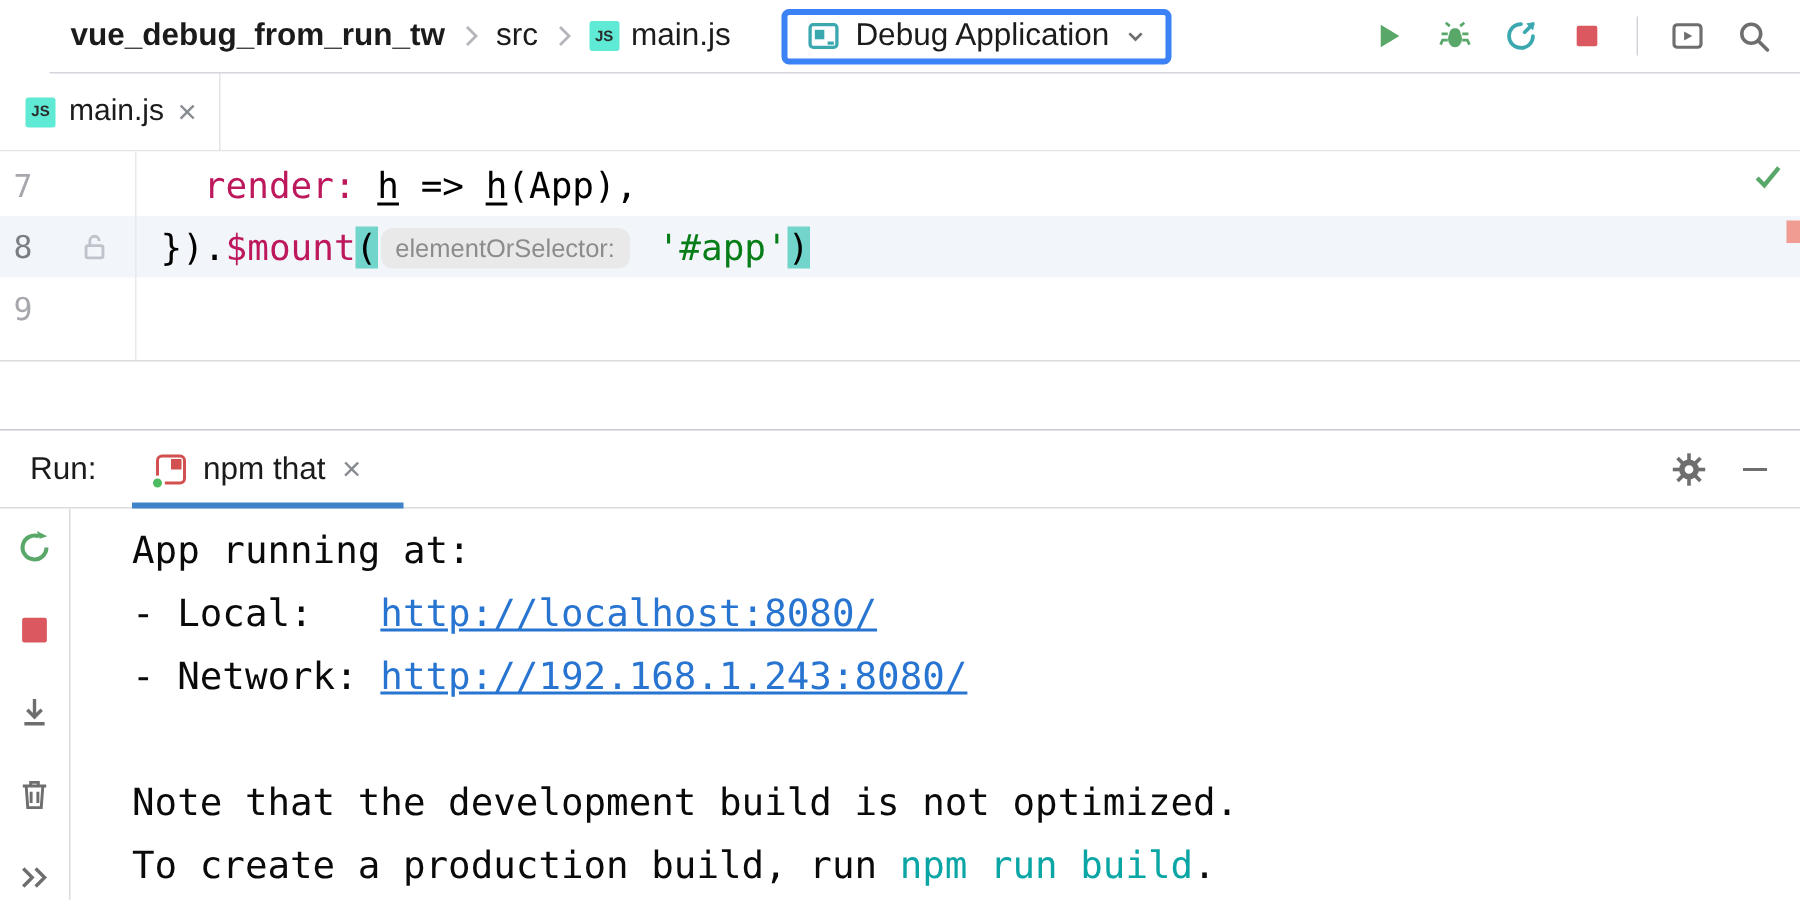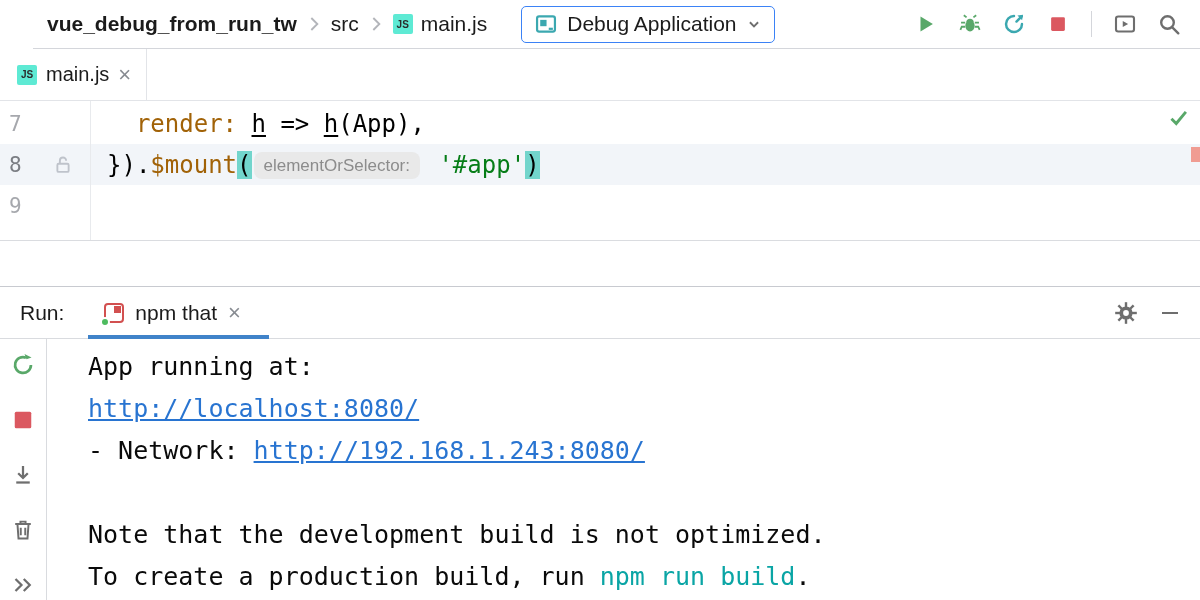"Debug Application" .run-config { border: 1px solid #3b82f6 -> 4px solid #3b82f6 }
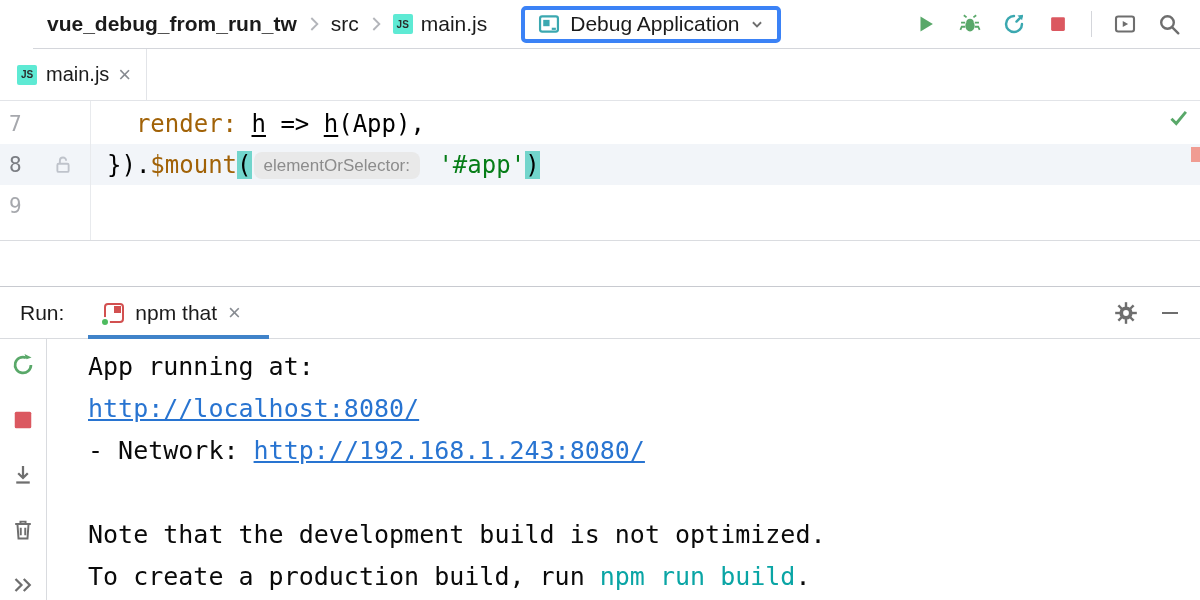"render:" .tk-method { color: #a16207 -> #be185d }
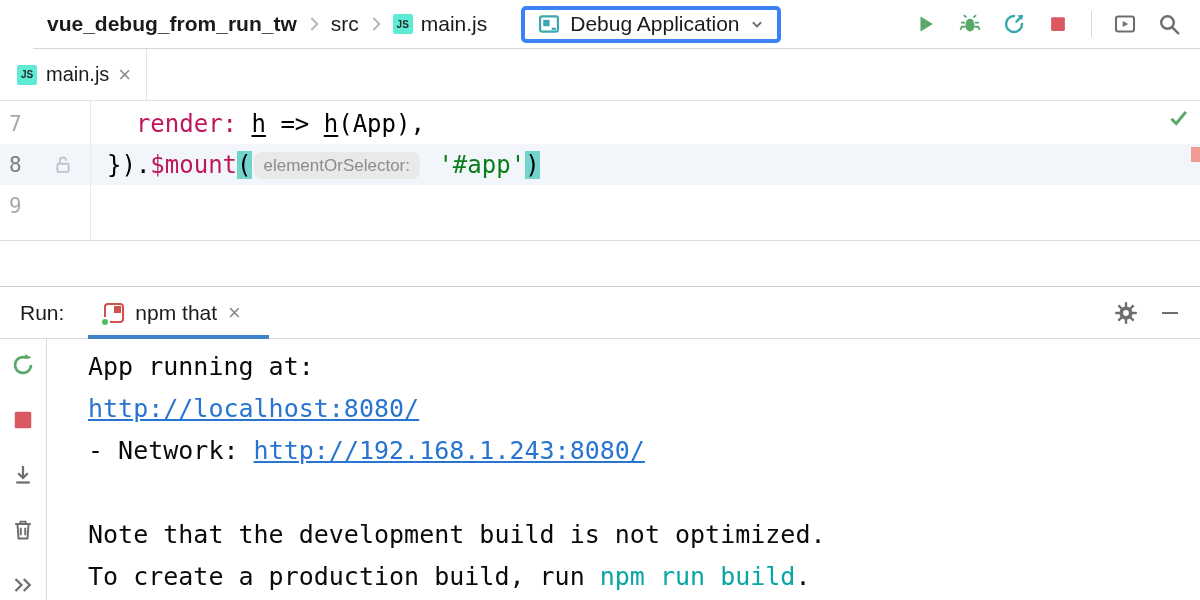"- Local:" span { html: none -> <span>- Local: </span> }
